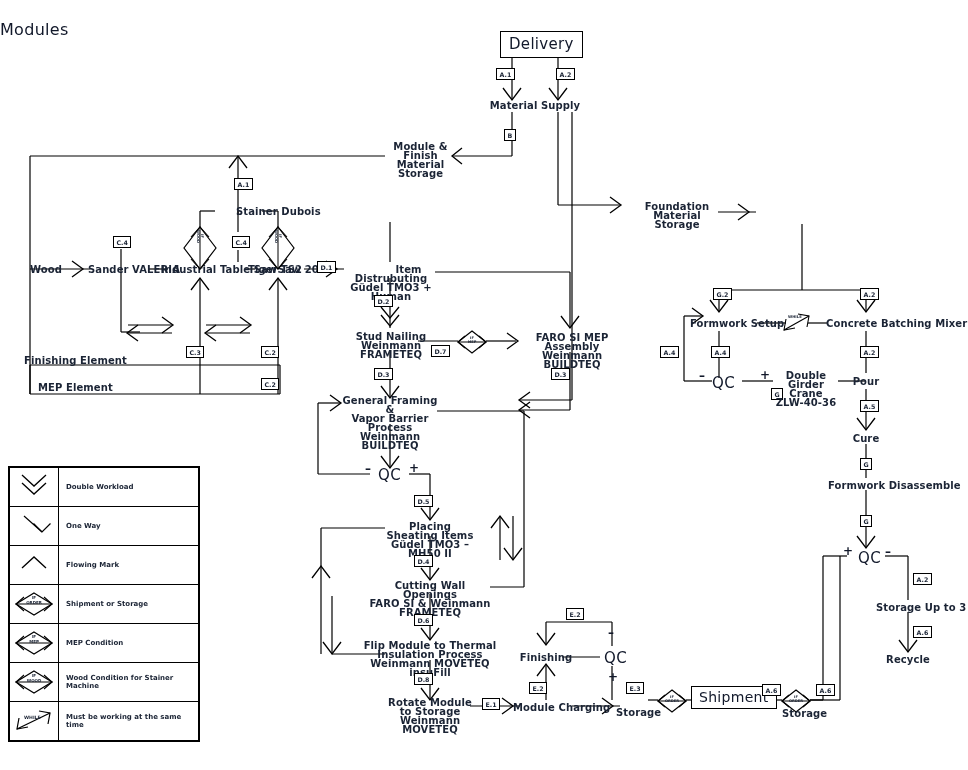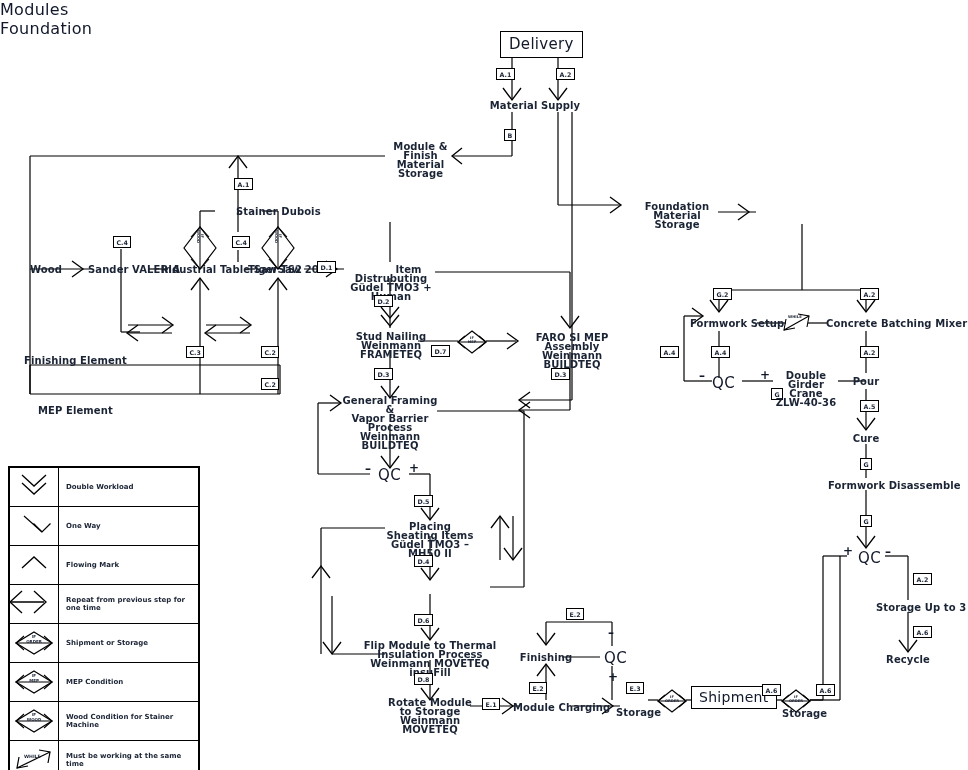"Modules" .big { margin-top: none -> 20px }
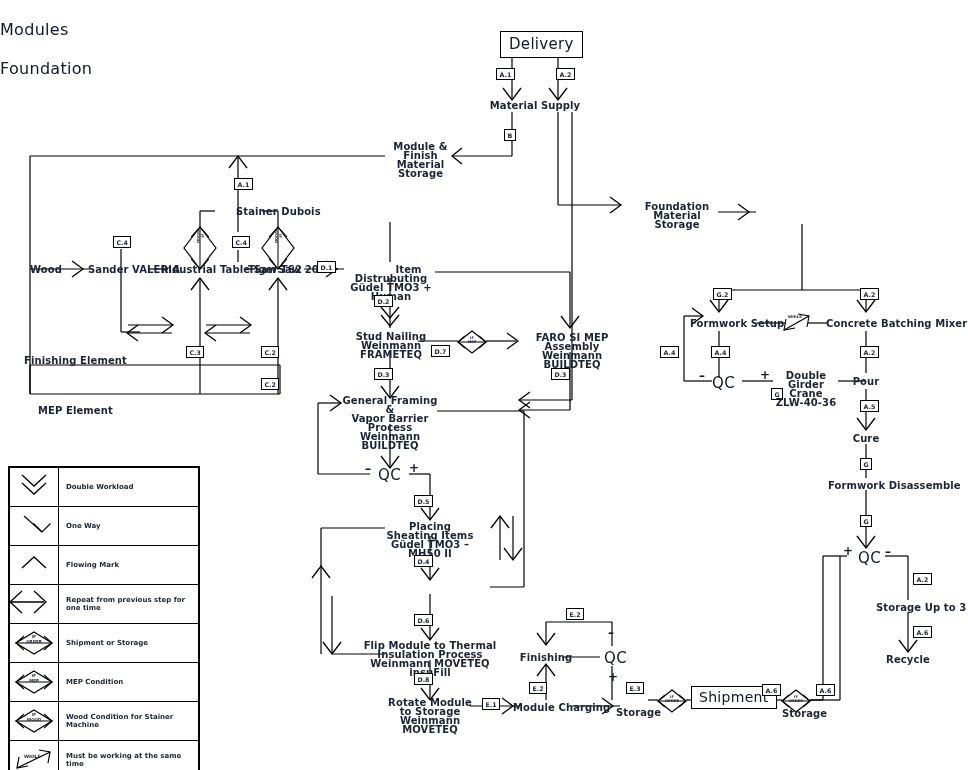"Foundation" div.big { html: <div>Foundation</div> -> none }
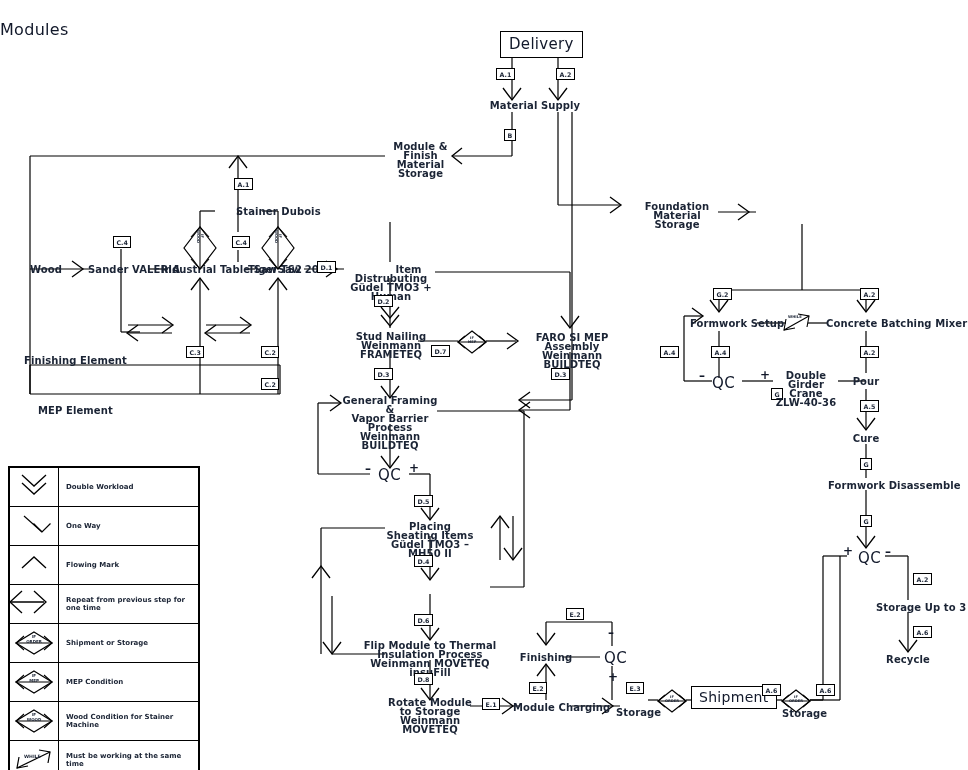"MEP Element" div.lbl { margin-top: 23px -> none }
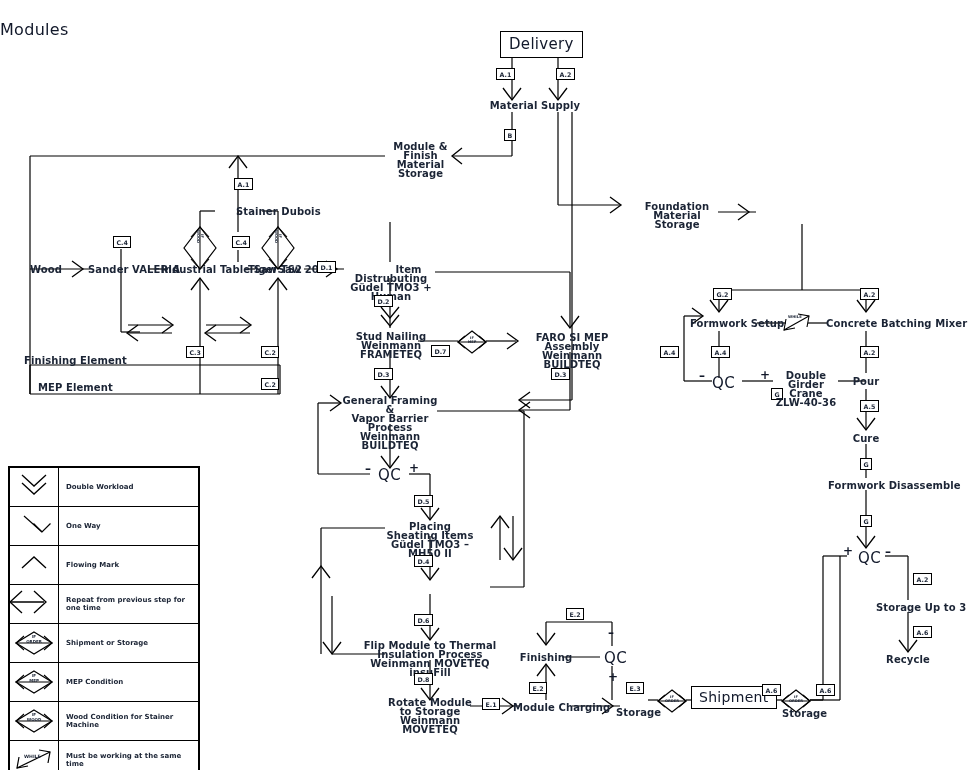"Cutting Wall Openings" div.lbl { html: none -> <div><span>Cutting Wall Openings FARO SI &amp; Weinmann FRAMETEQ</span></div> }
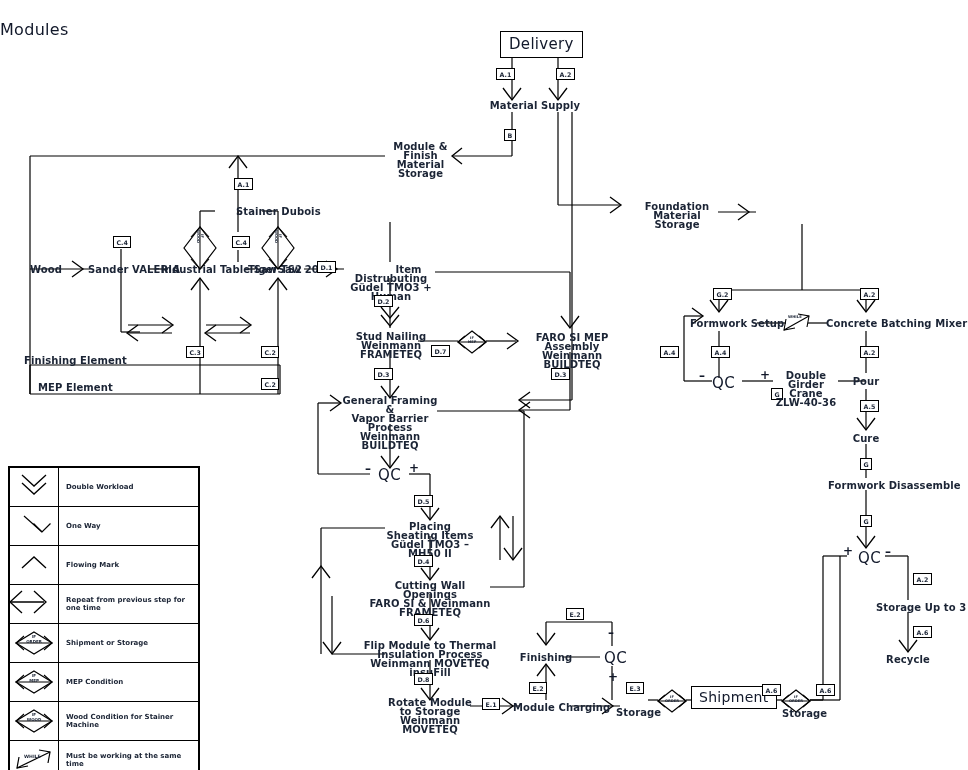"Repeat from previous step for" tr { html: <tr> <td> <svg> <path></path> <path></path> <path></path> <path></path> </svg> </td> <td>Repeat from previous step for one time</td> </tr> -> none }
